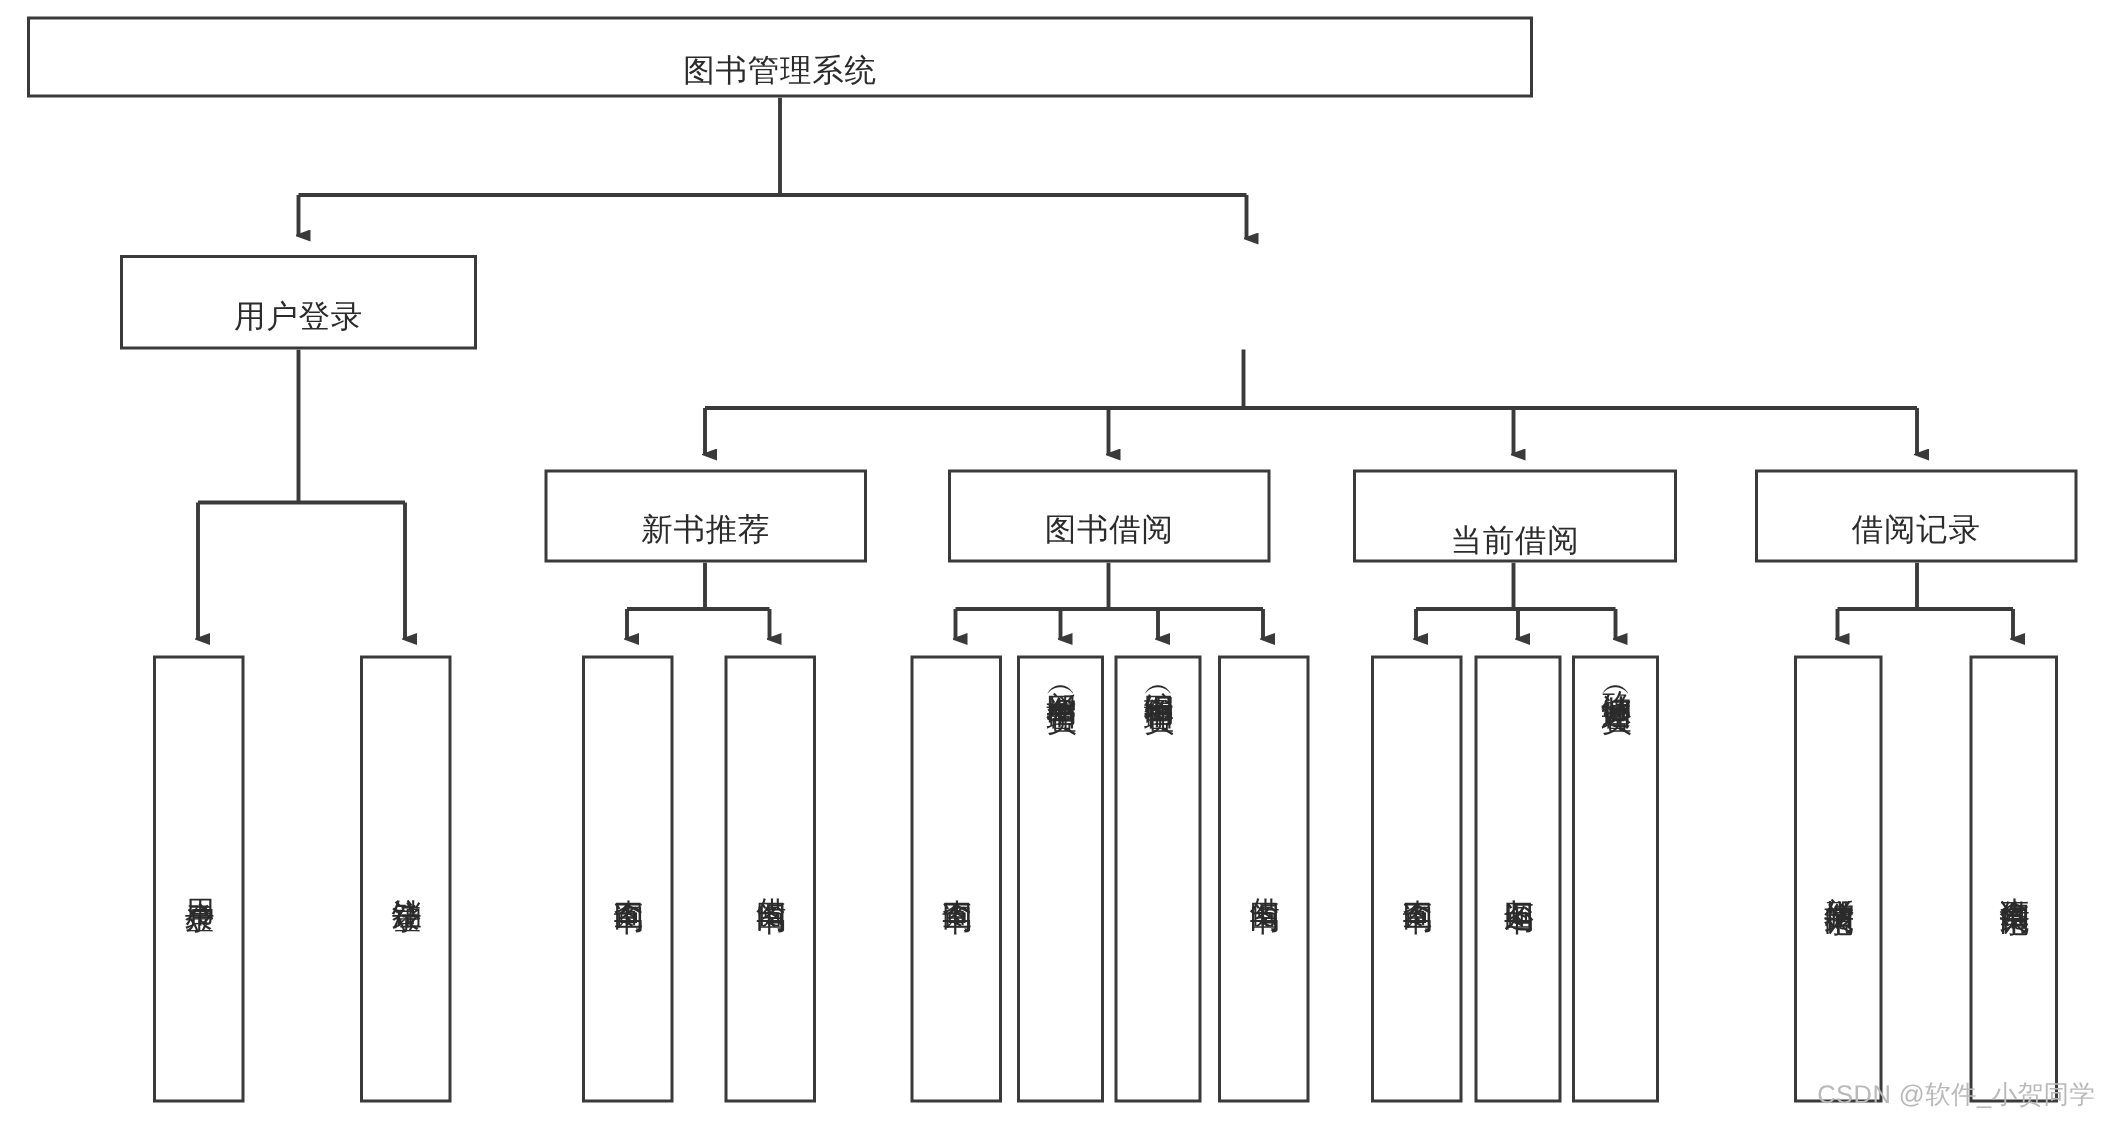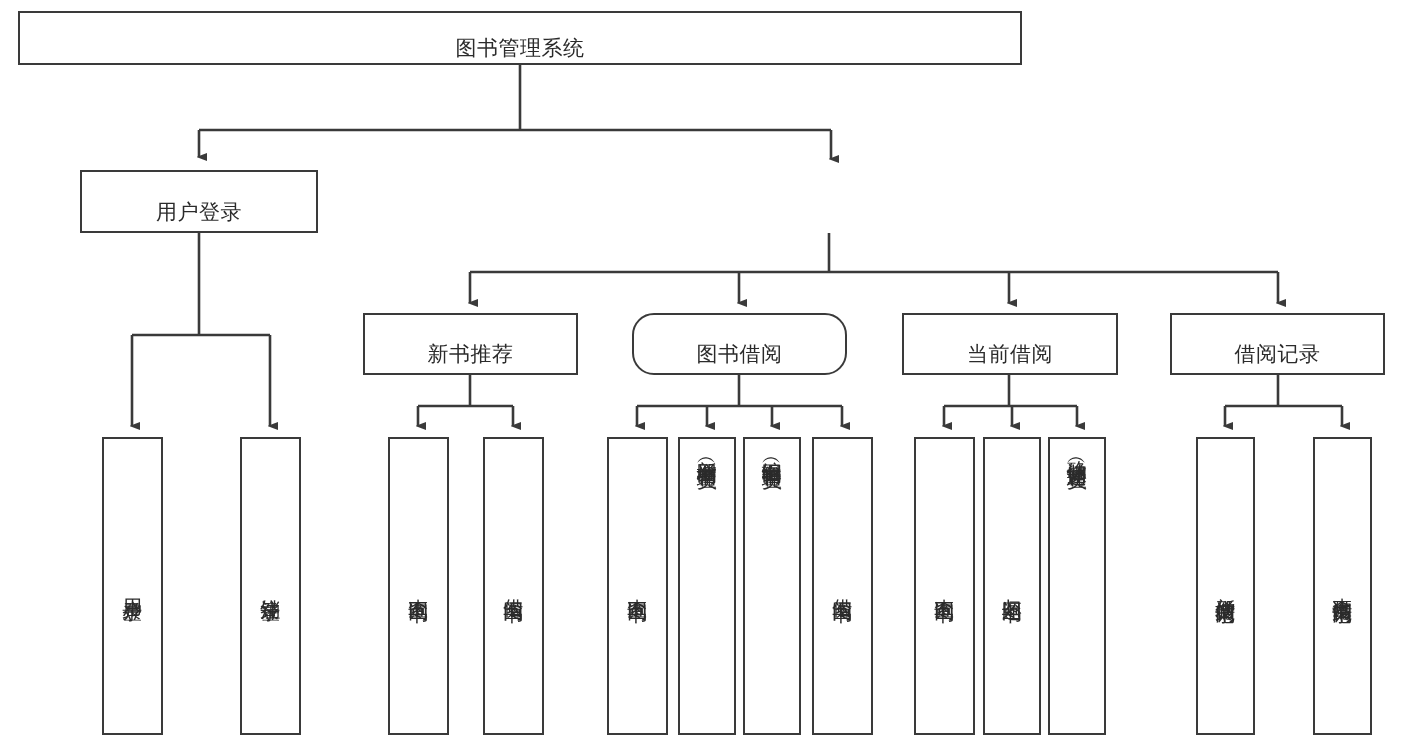"图书借阅" div.node-box { border-radius: 22px -> none }
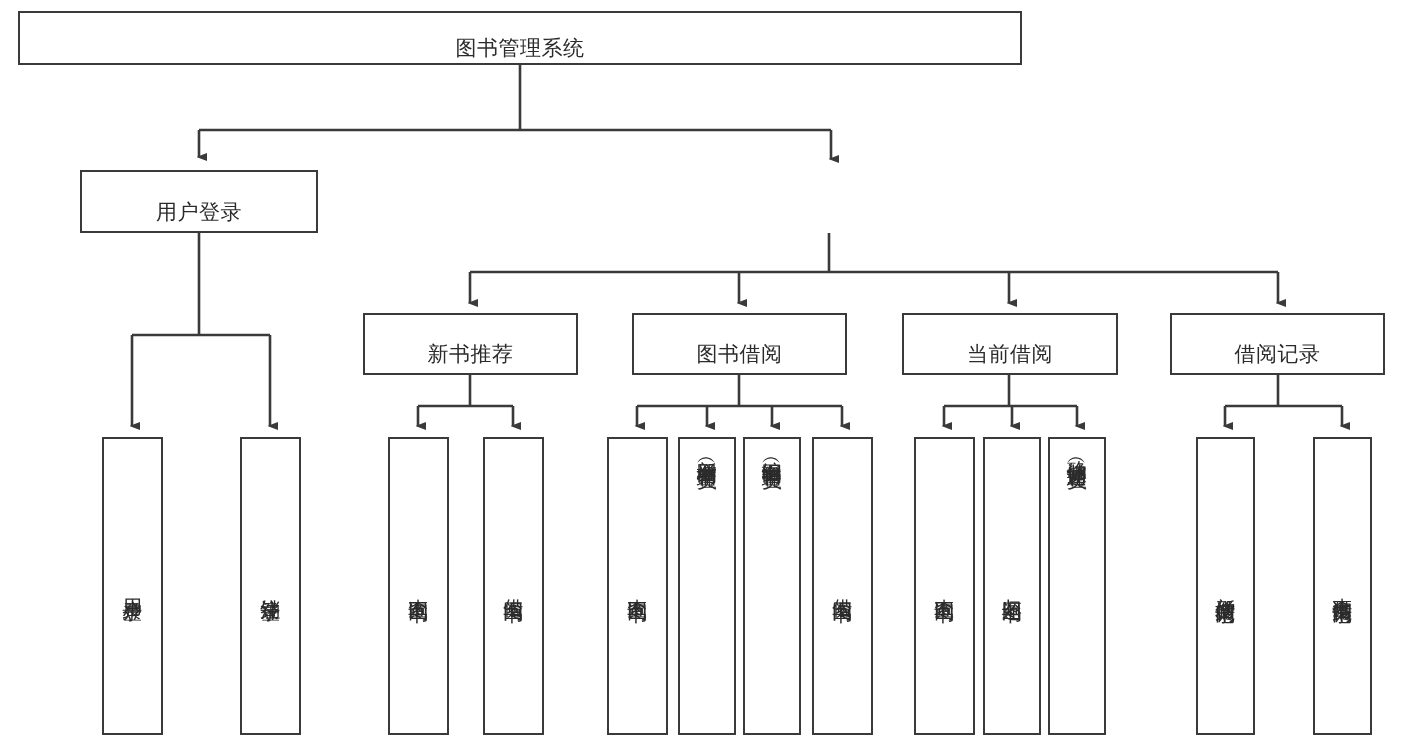"当前借阅" div.node-box { align-items: none -> flex-end }
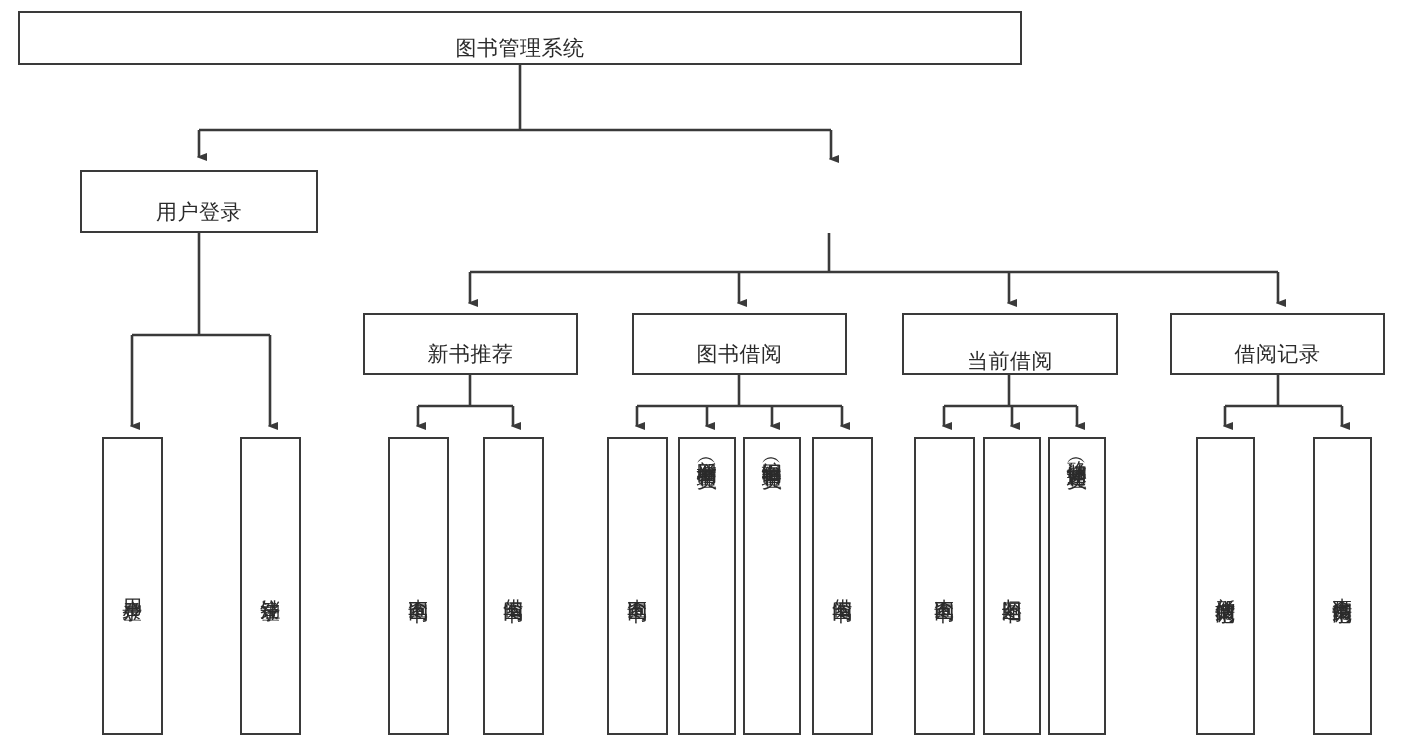"CSDN @软件_小贺同学" div { html: none -> <div>CSDN @软件_小贺同学</div> }
